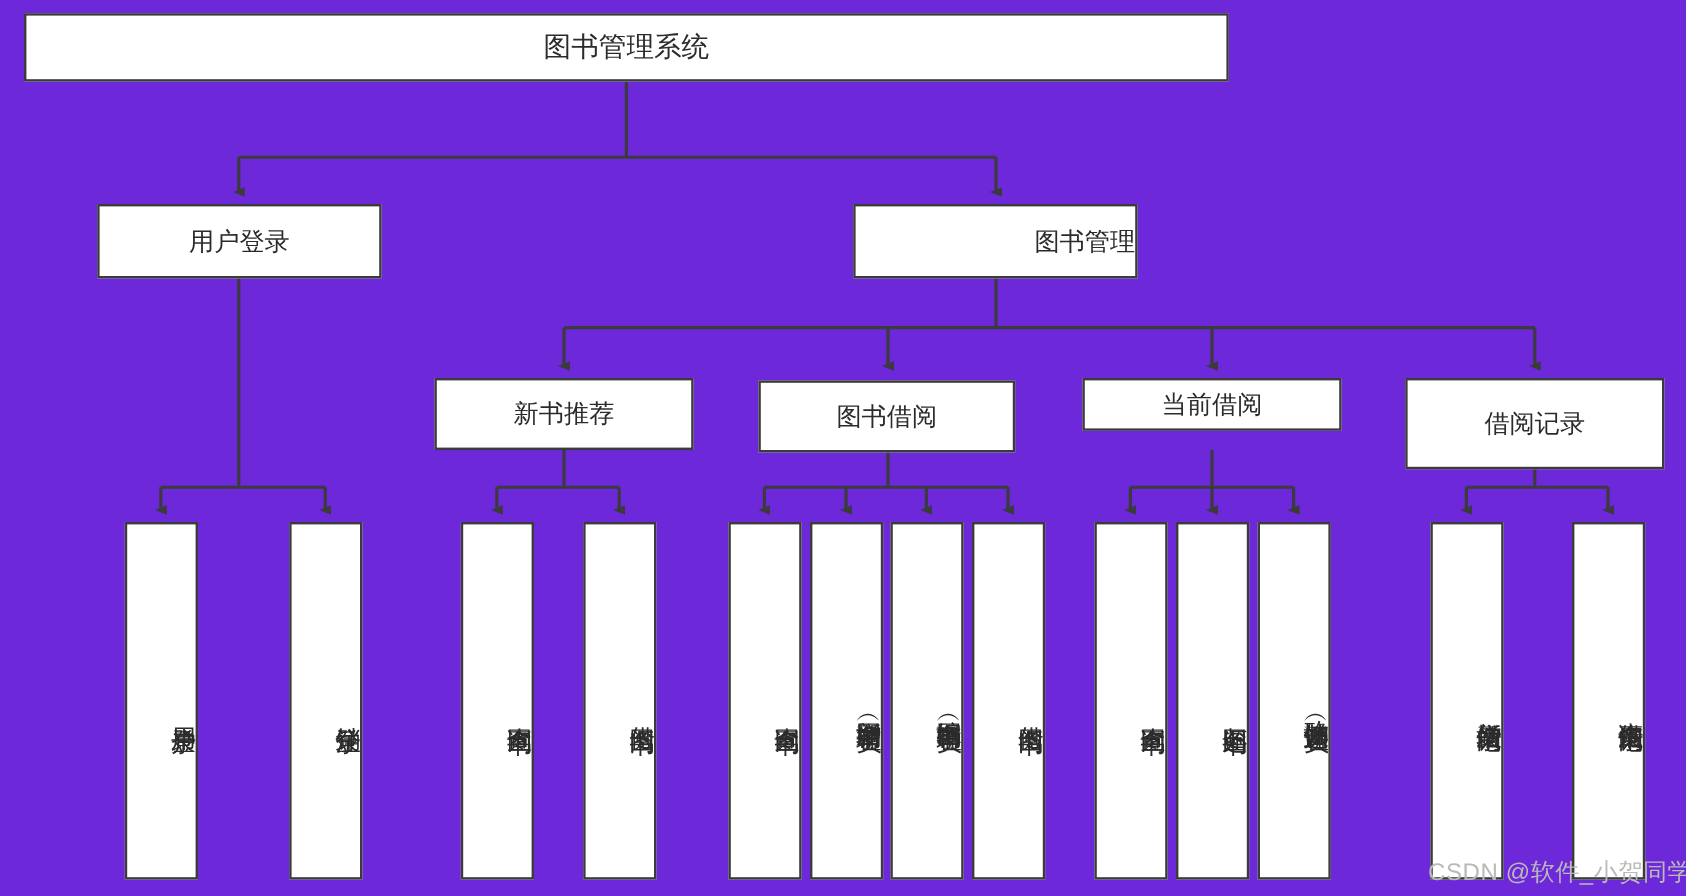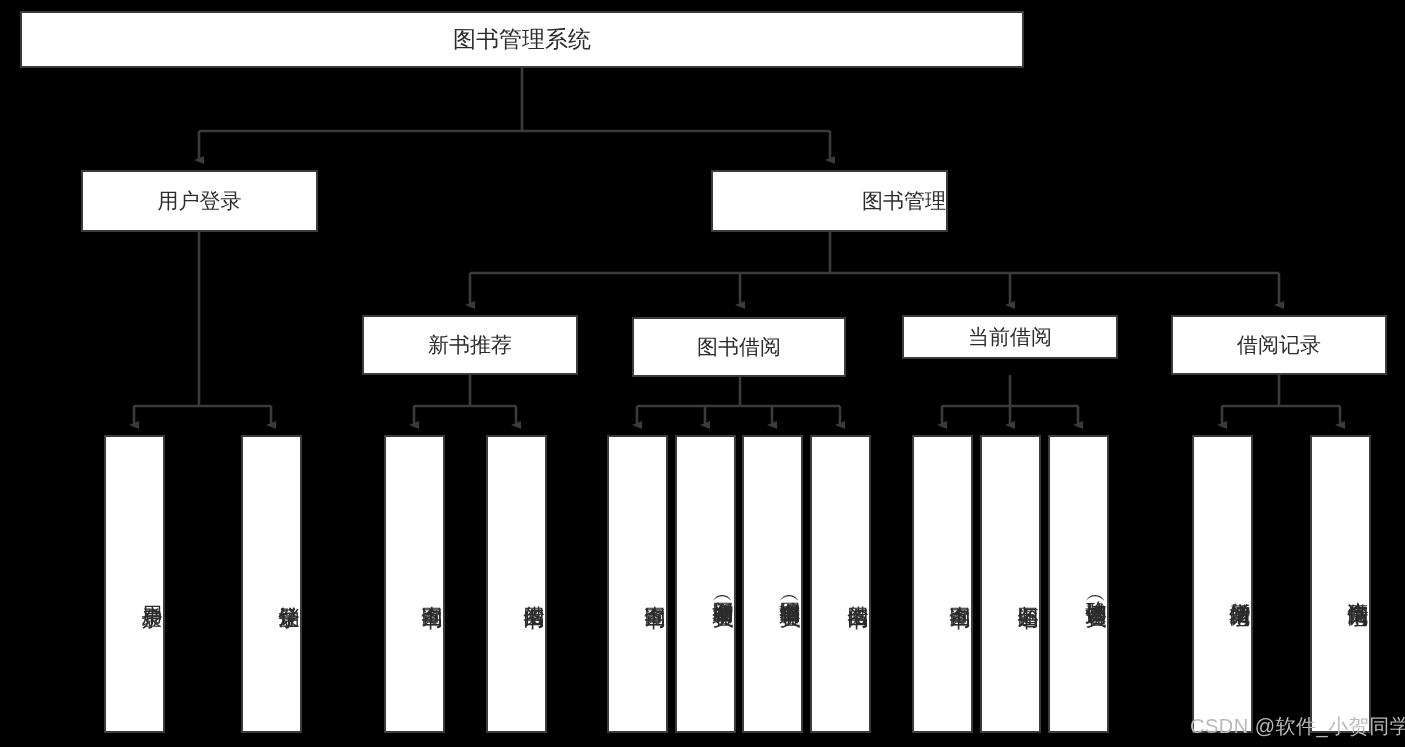"图书管理系统" #canvas { background: #000000 -> #6d28d9 }
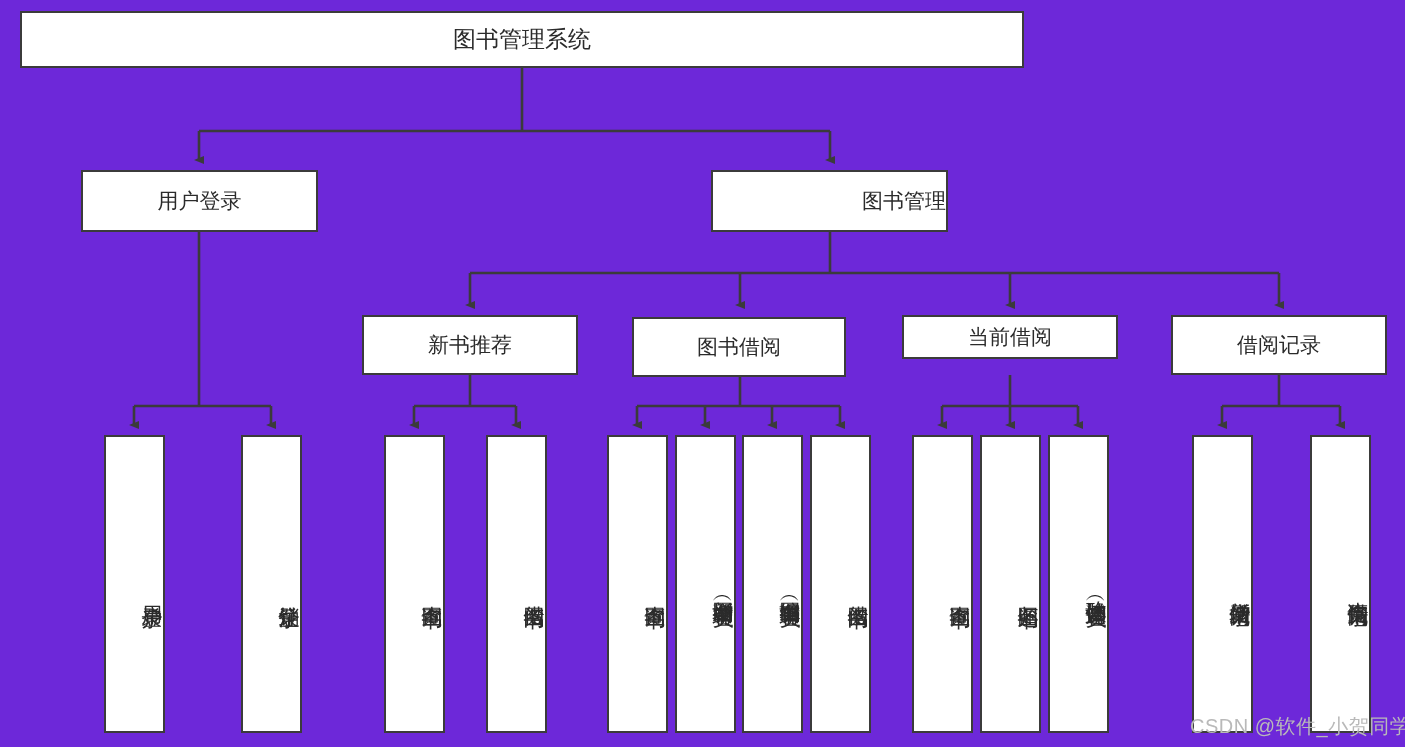"借阅记录" div.node { height: 60px -> 76px }
